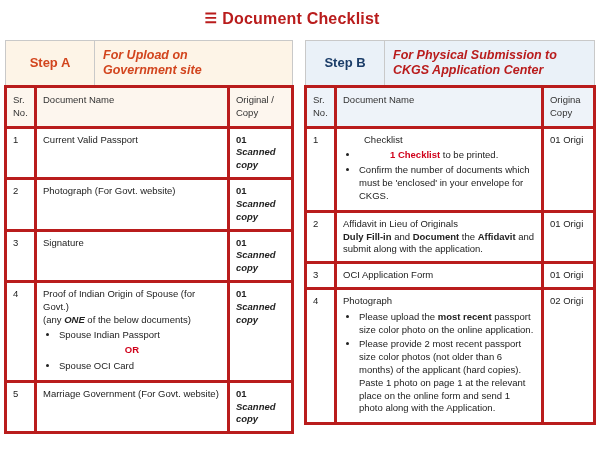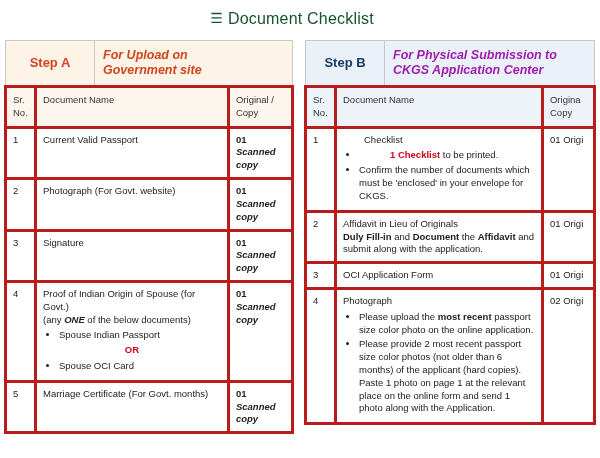"☰ Document Checklist" .page-title { color: #14532d -> #b91c1c; font-weight: normal -> bold }
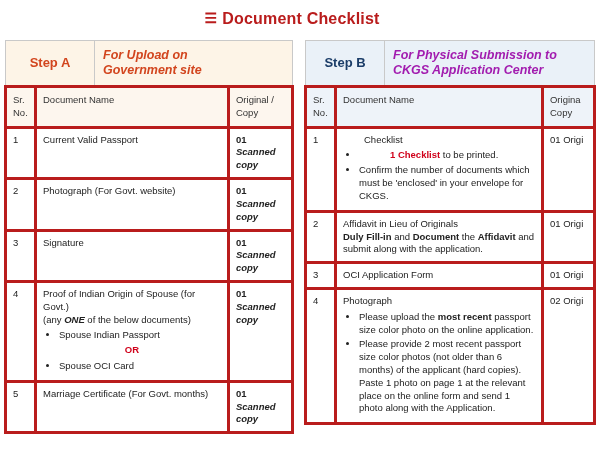"For Physical Submission to" .step-b .banner-text { color: #a21caf -> #b91c1c }
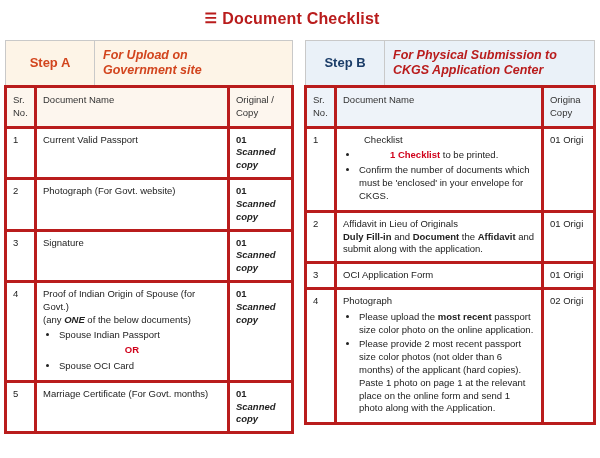"Marriage Certificate (For Govt. months)" td { text: Certificate (For Govt. months -> Government (For Govt. website }
